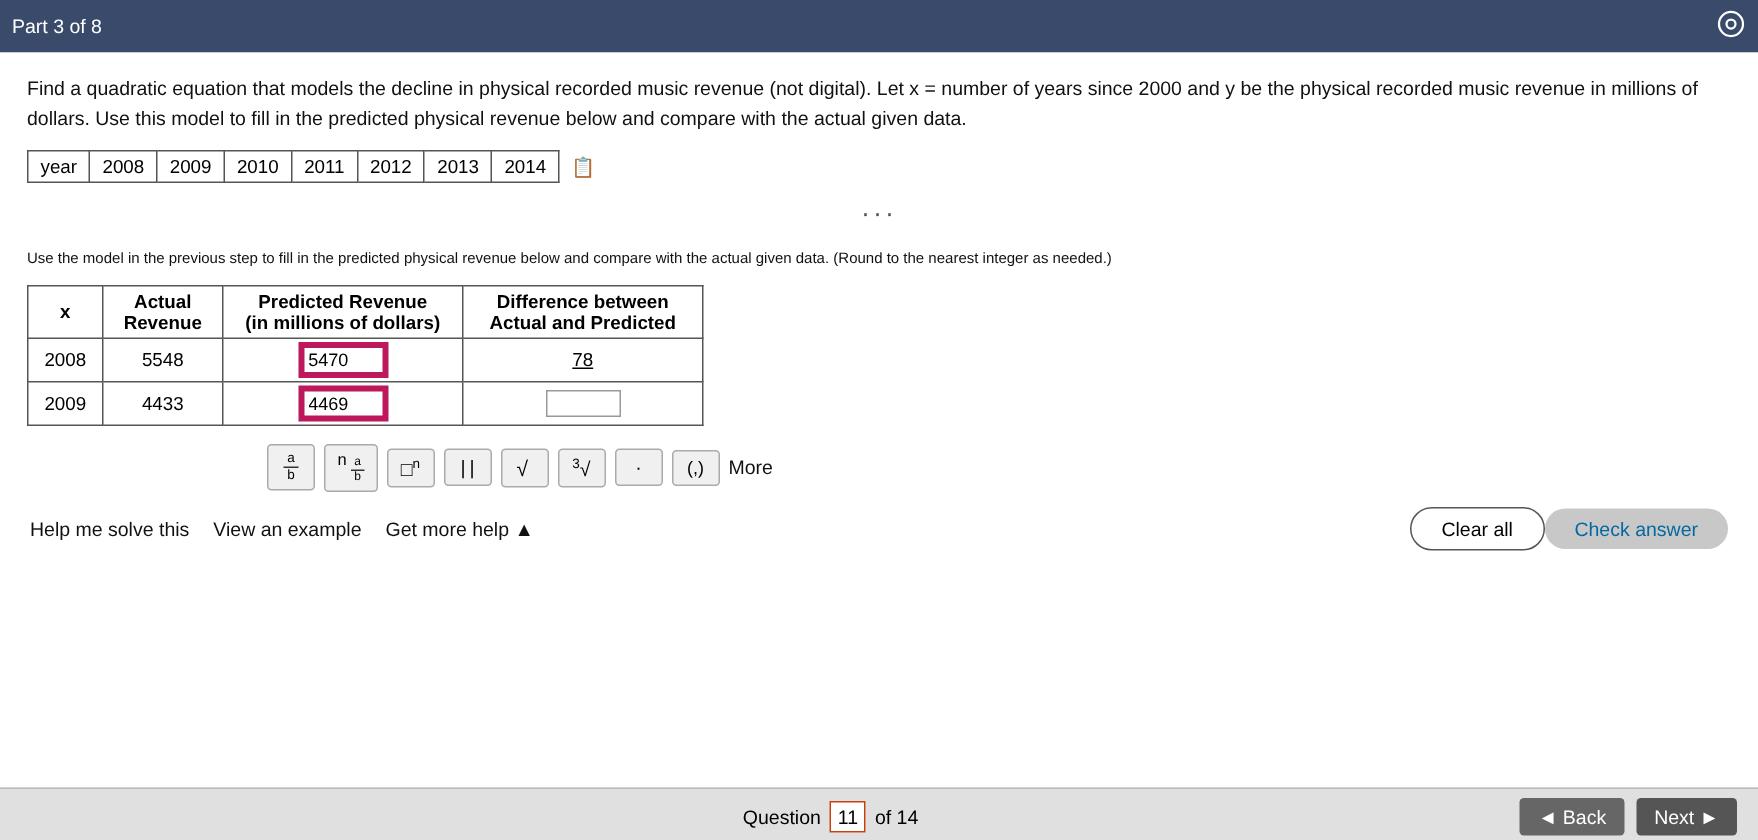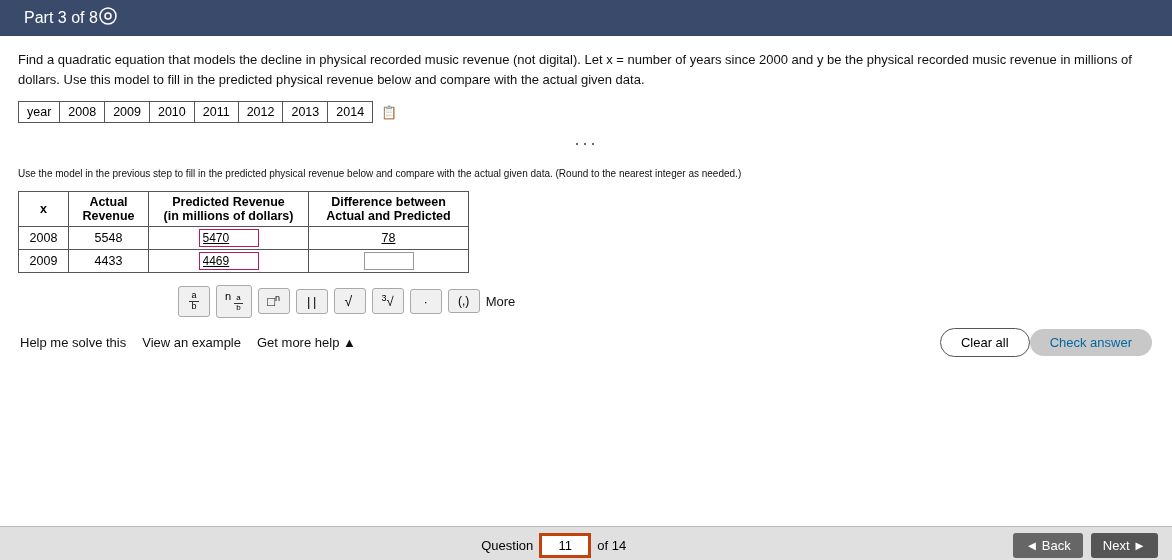"Part 3 of 8" .top-bar { font-size: 16px -> 13px; justify-content: flex-start -> space-between; padding: 6px 24px -> 6px 8px }
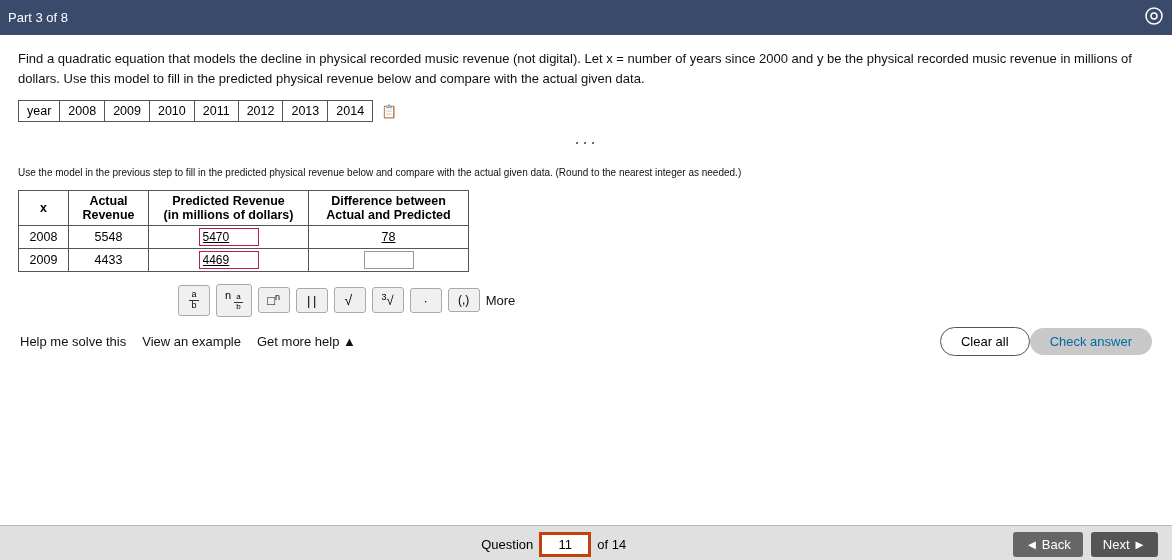"5470" .input-field { border: 1px solid #be185d -> 4px solid #be185d; text-decoration: underline -> none }
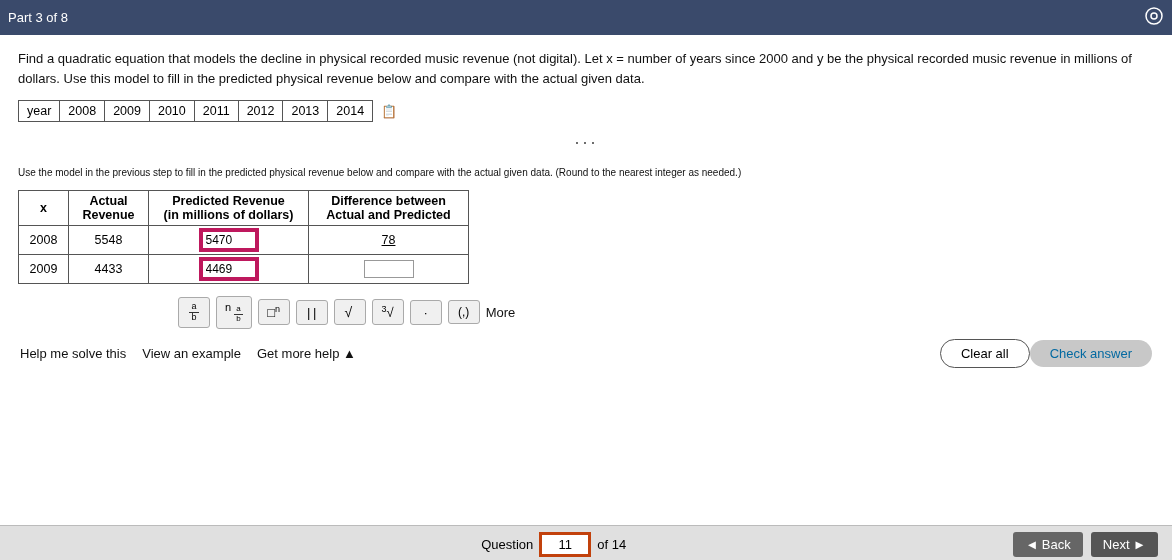"11" .footer-input { border: 3px solid #c2410c -> 1px solid #c2410c; width: 52px -> 24px }
